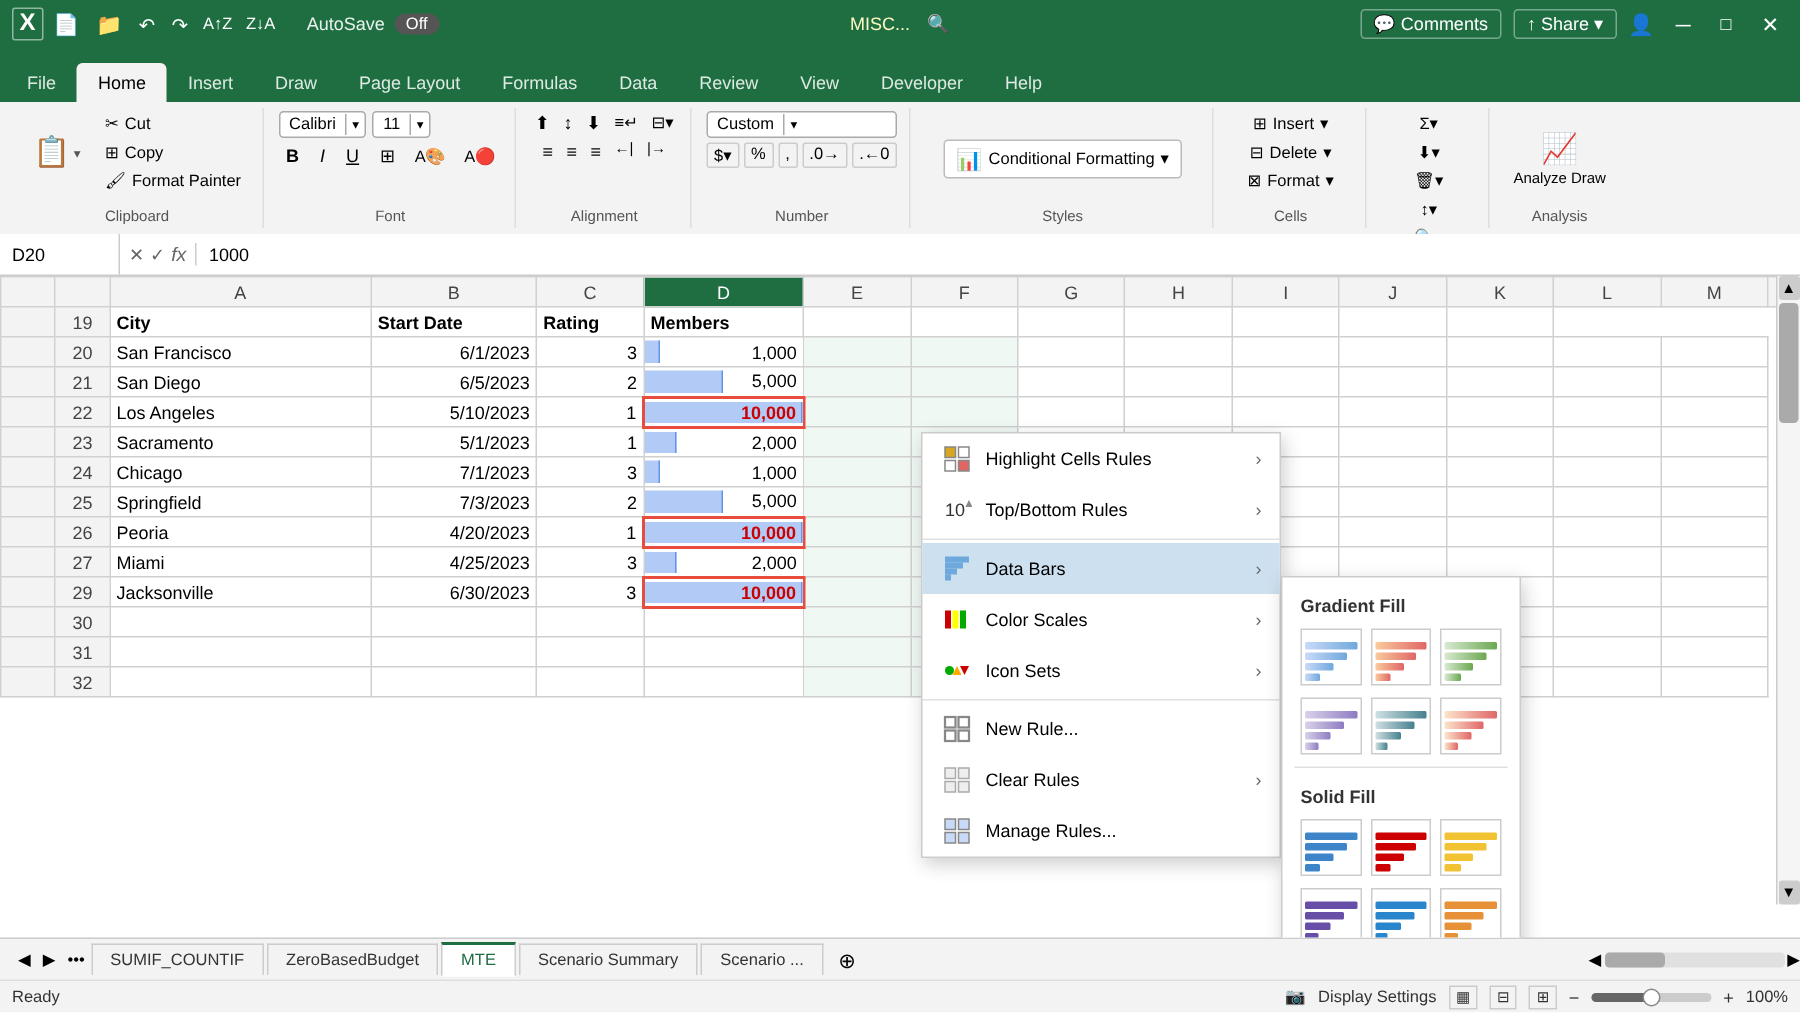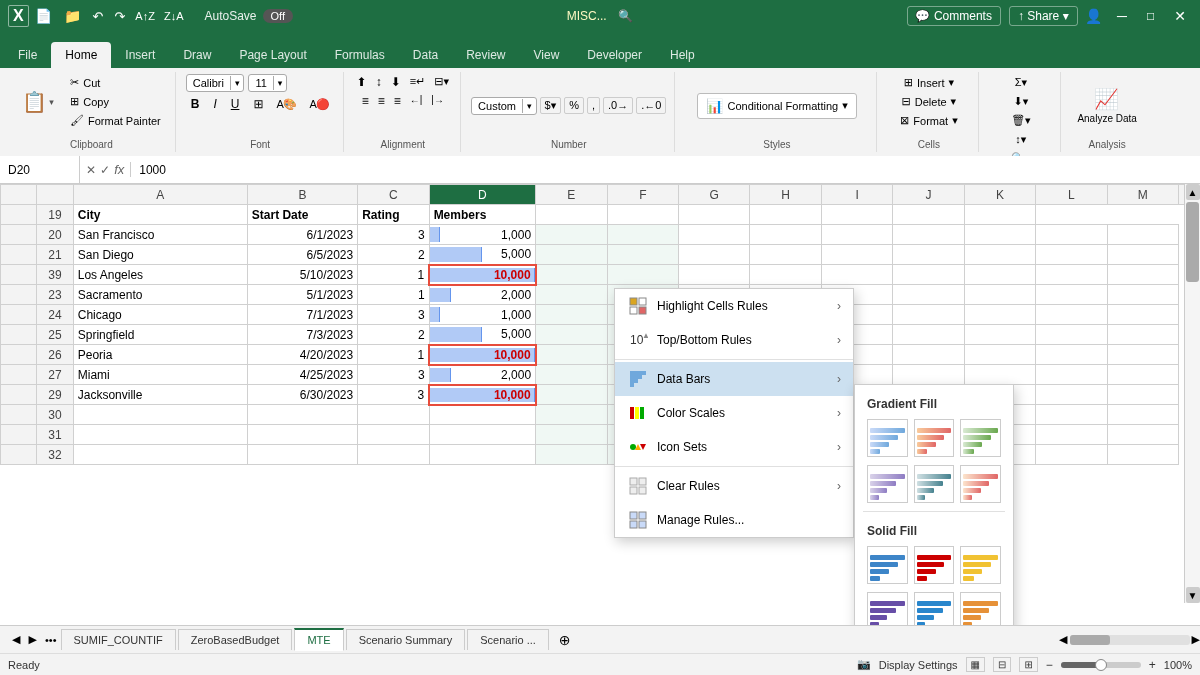"Custom" div.ribbon-group-content { flex-direction: row -> column }
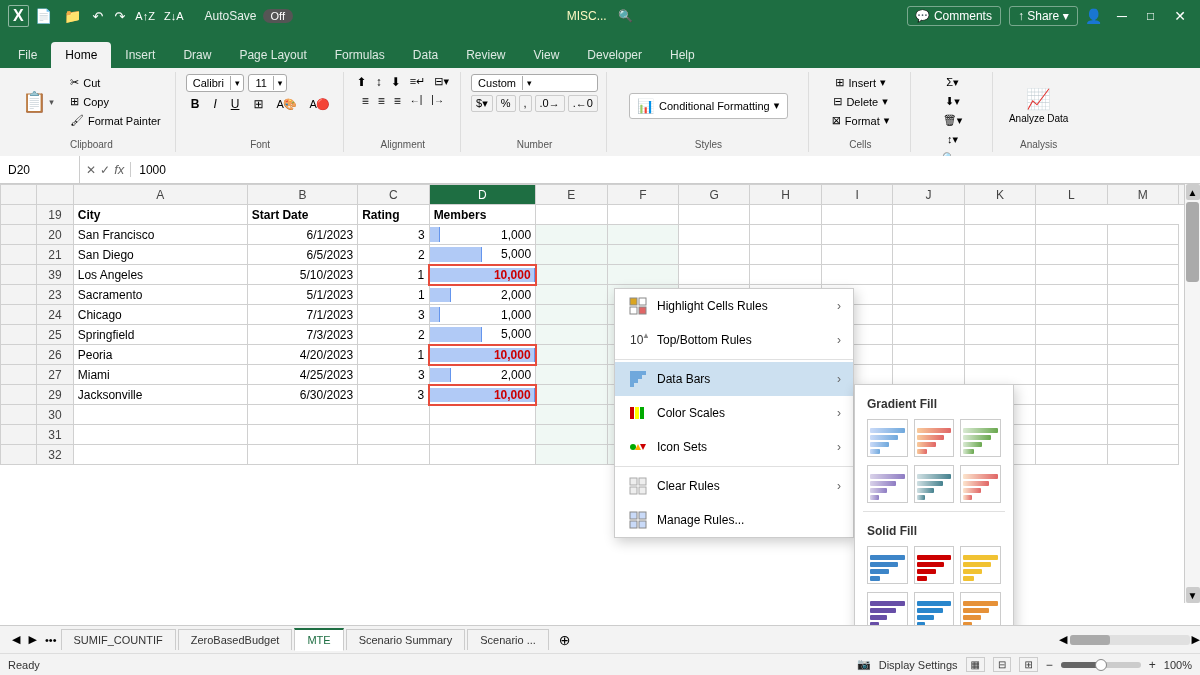"Analyze Data" span { text: Data -> Draw }
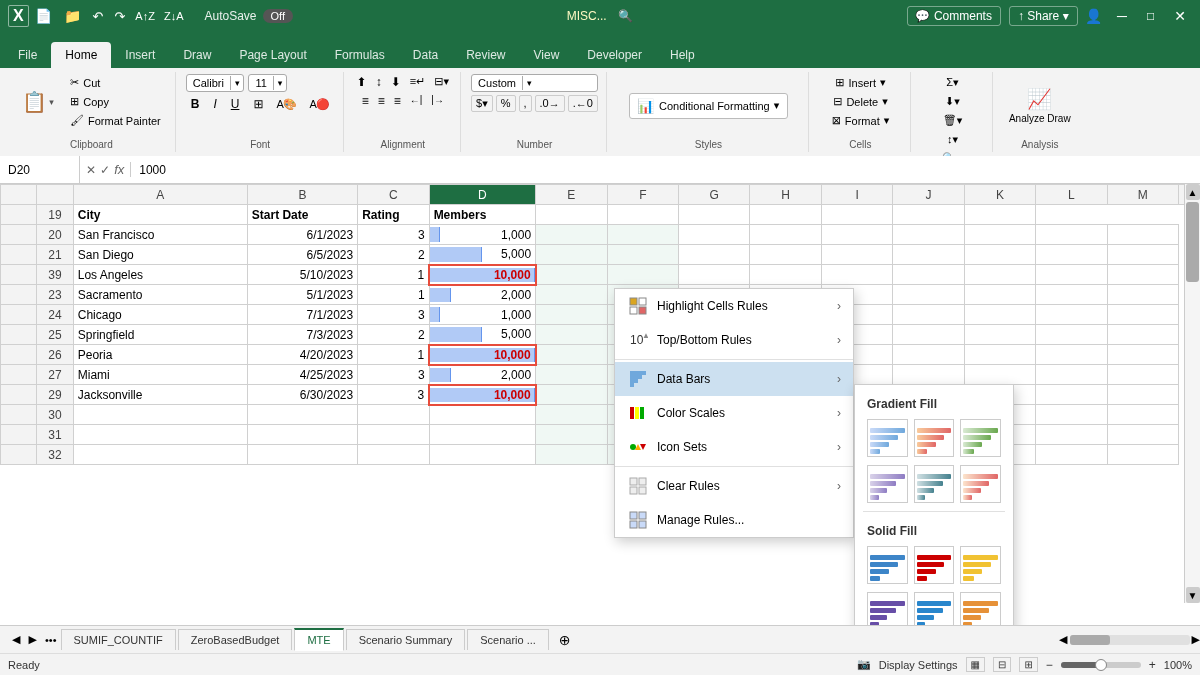"39" td.row-header { text: 39 -> 22 }
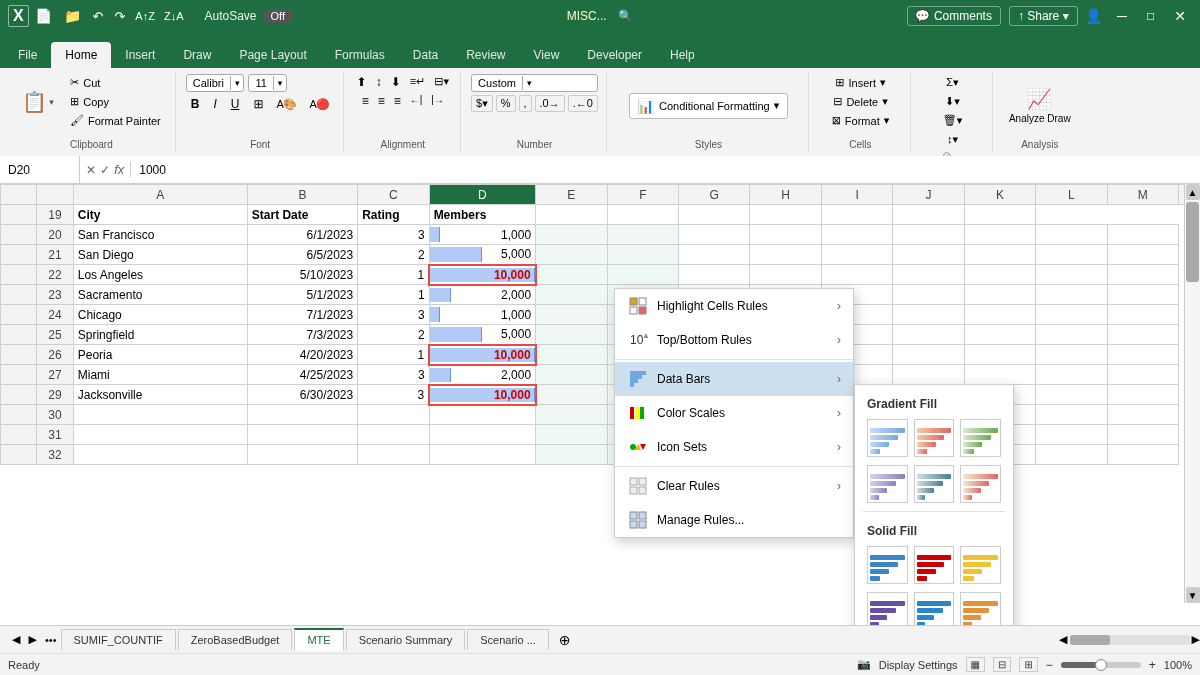"New Rule..." div.menu-item { html: none -> <div> <div> <svg> <rect></rect> <rect></rect> <rect></rect> <rect></rect> </svg> </div> <span>New Rule...</span> </div> }
